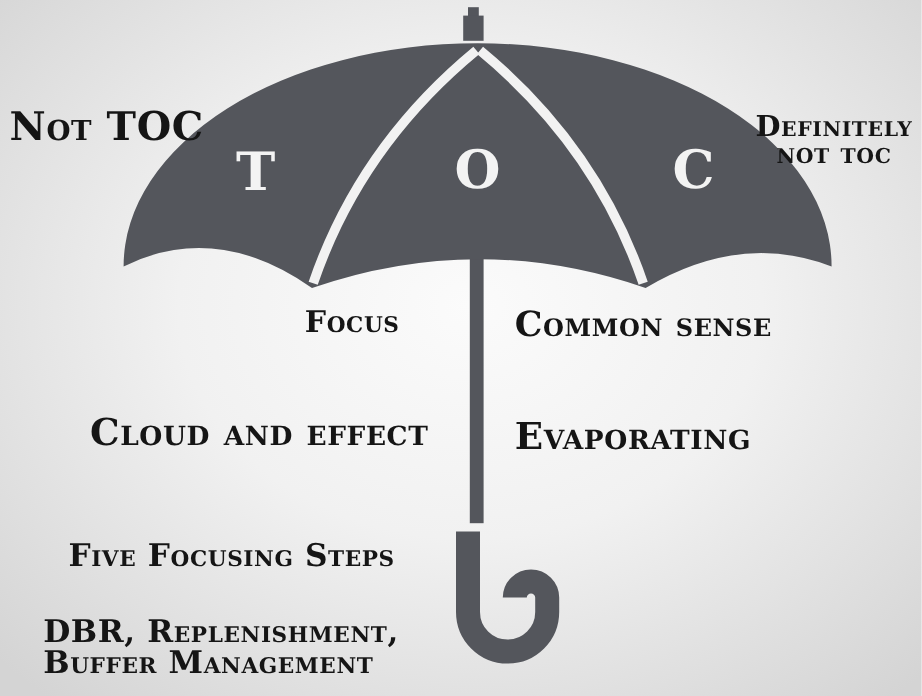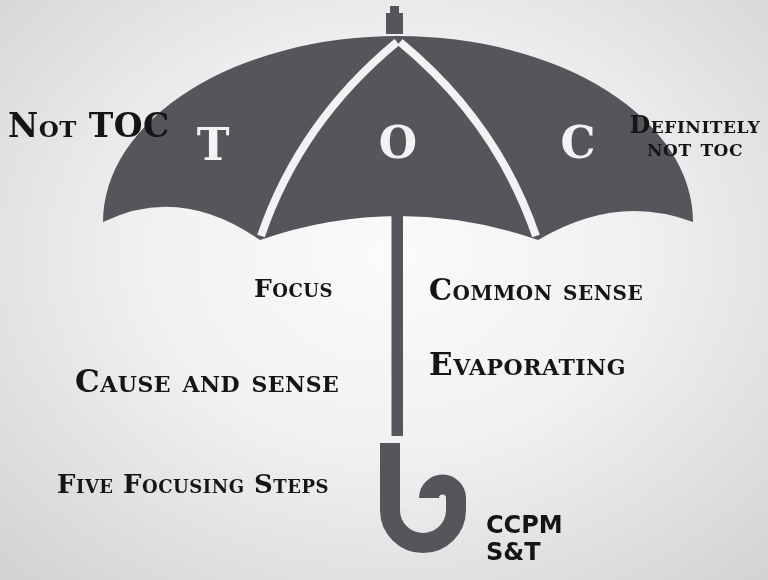"Not TOC" .lbl { margin-top: 20px -> none }
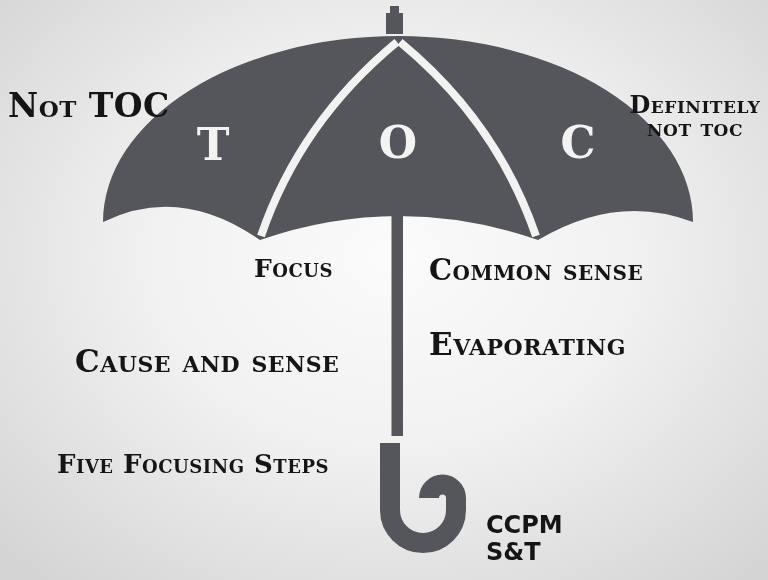"Cause and sense" div.lbl { text: Cause and sense -> Cloud and effect }
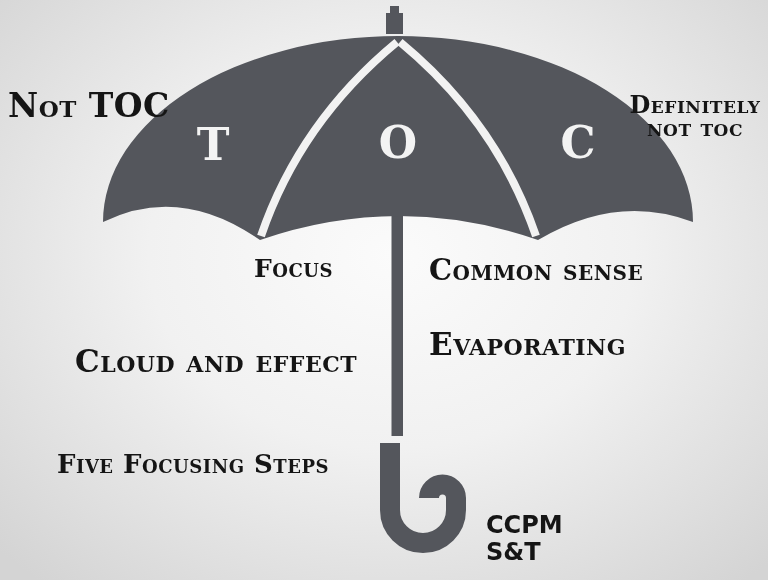"Evaporating" #lbl-evaporating-cloud { top: 328px -> 348px }
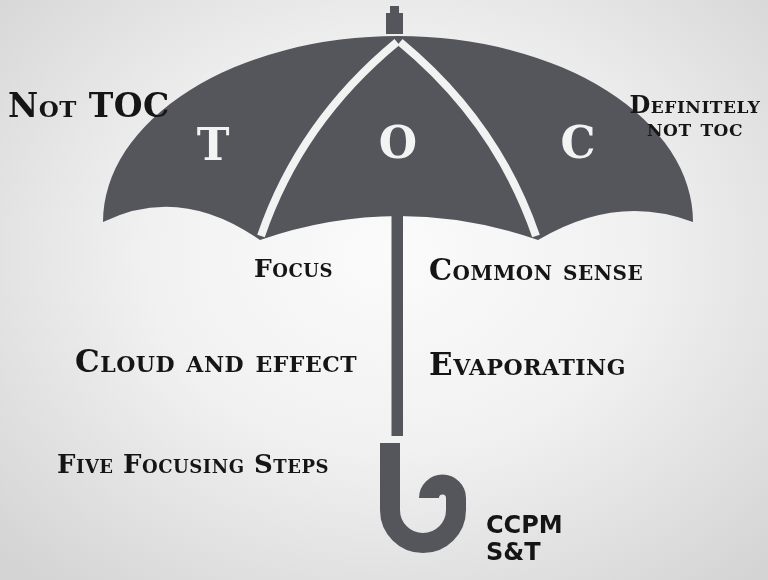"DBR, Replenishment," div.lbl { html: none -> <div> <div>DBR, Replenishment,</div> <div>Buffer Management</div> </div> }
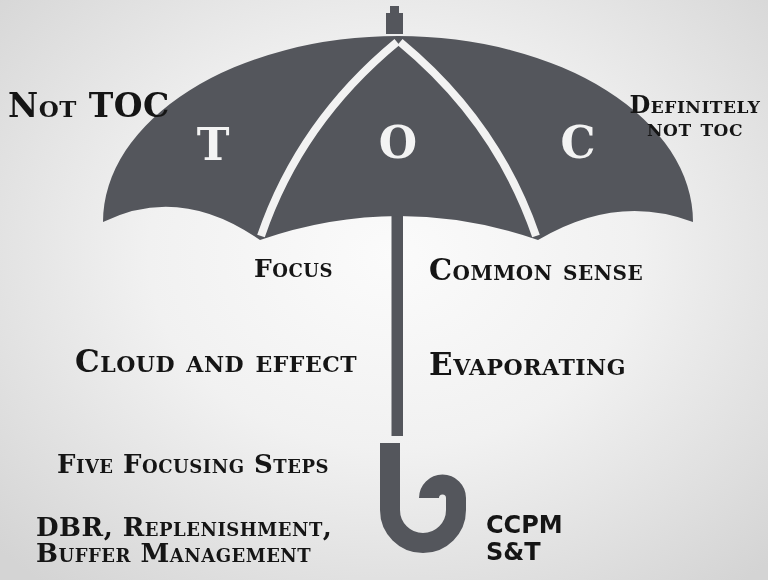"CCPM" div { html: <div> <div>CCPM</div> <div>S&amp;T</div> </div> -> none }
